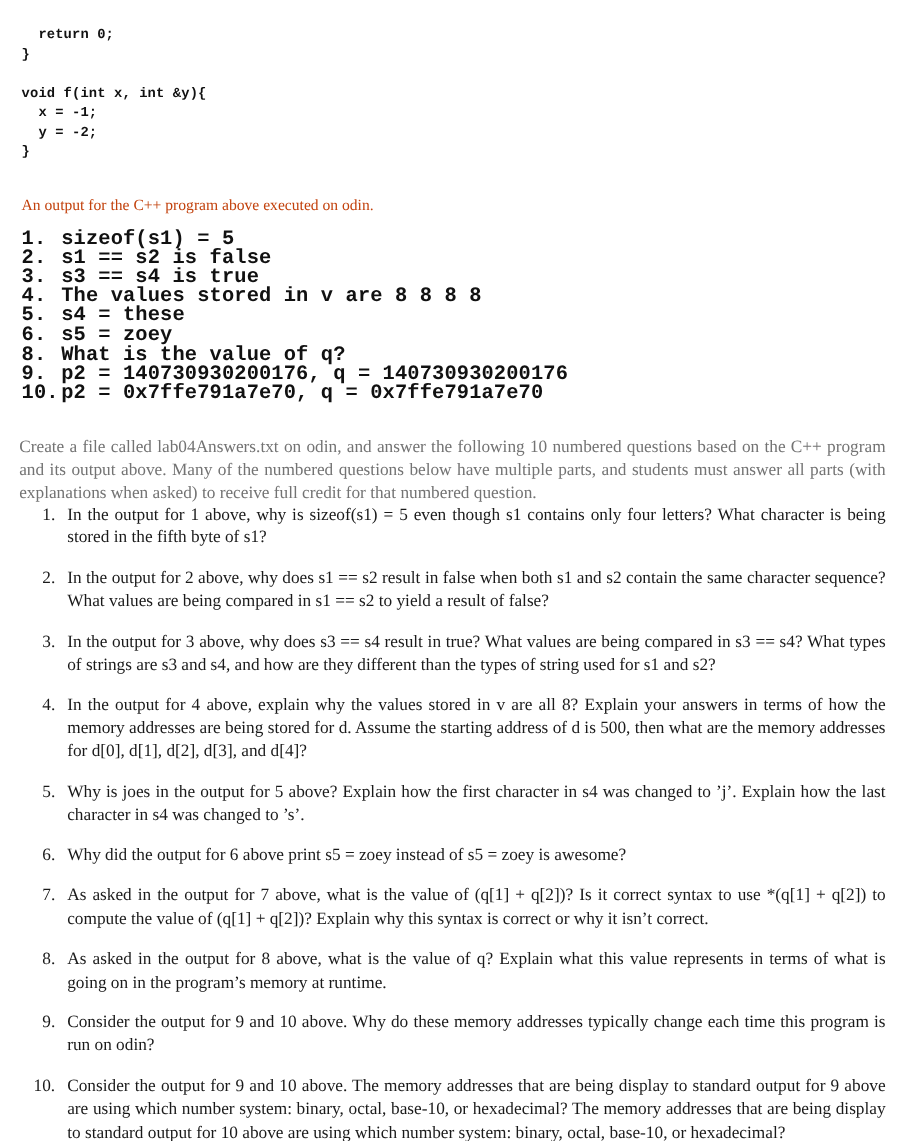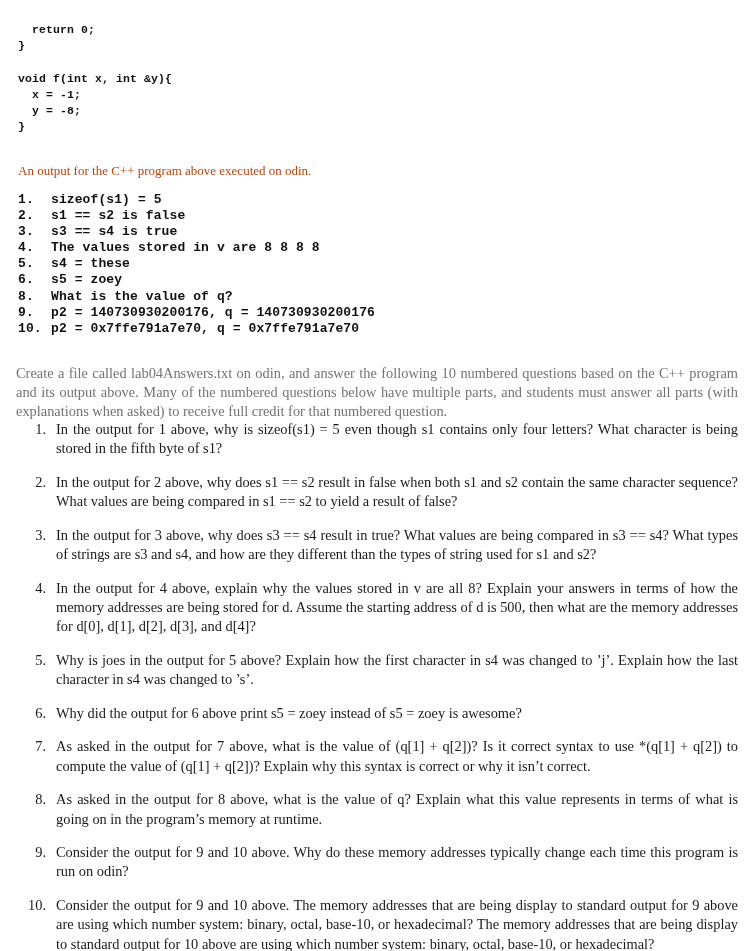"y = -8;" span.code-line { text: -8 -> -2 }
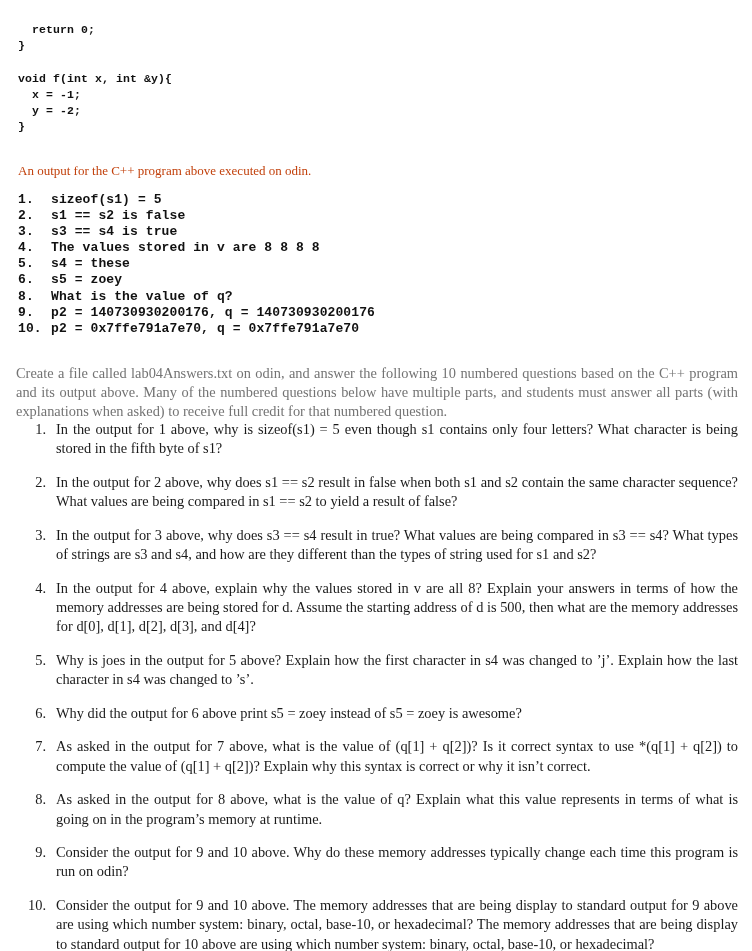"1. sizeof(s1) = 5" .output-listing { font-size: 13px -> 17px }
